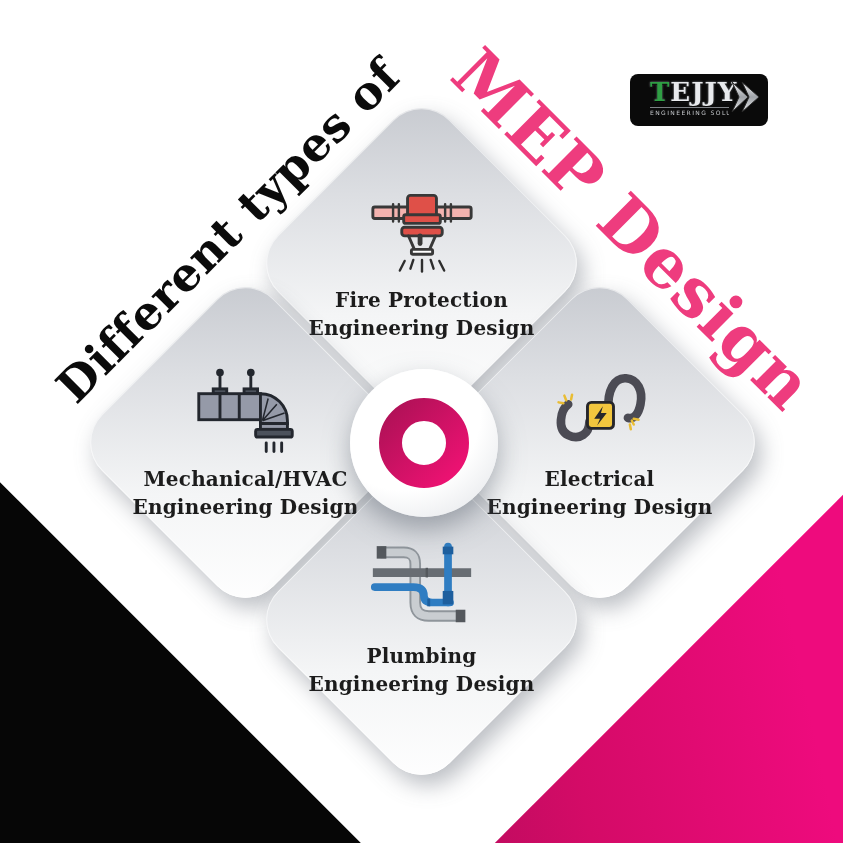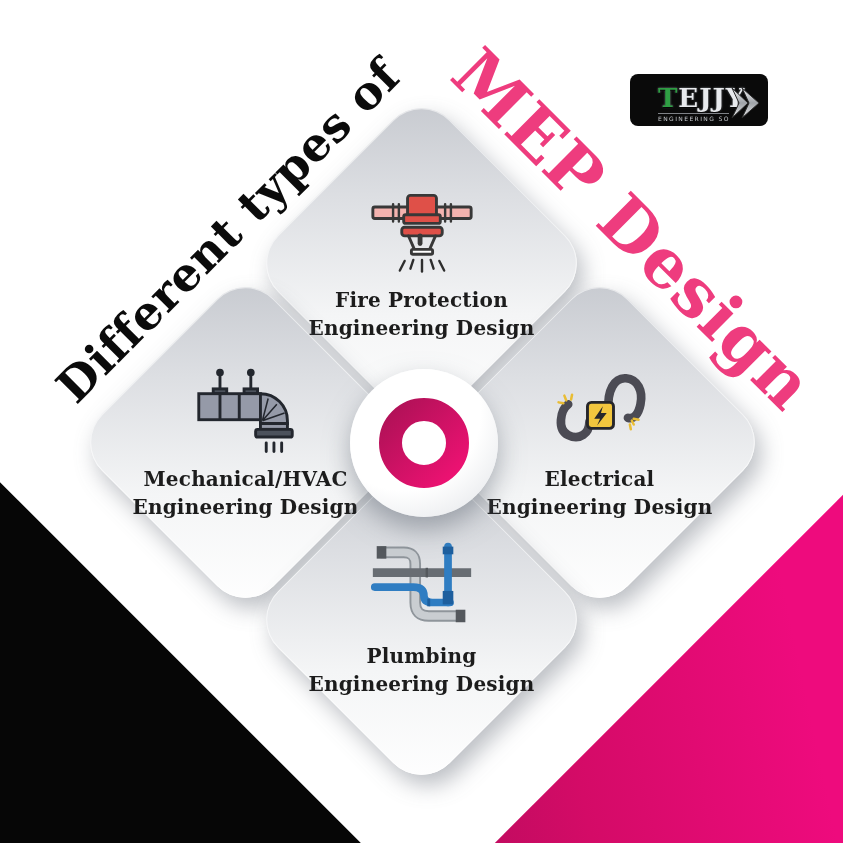"TEJJY" .logo { align-items: flex-end -> flex-start; padding: 4px 7px 4px 28px -> 4px 7px 4px 20px }
